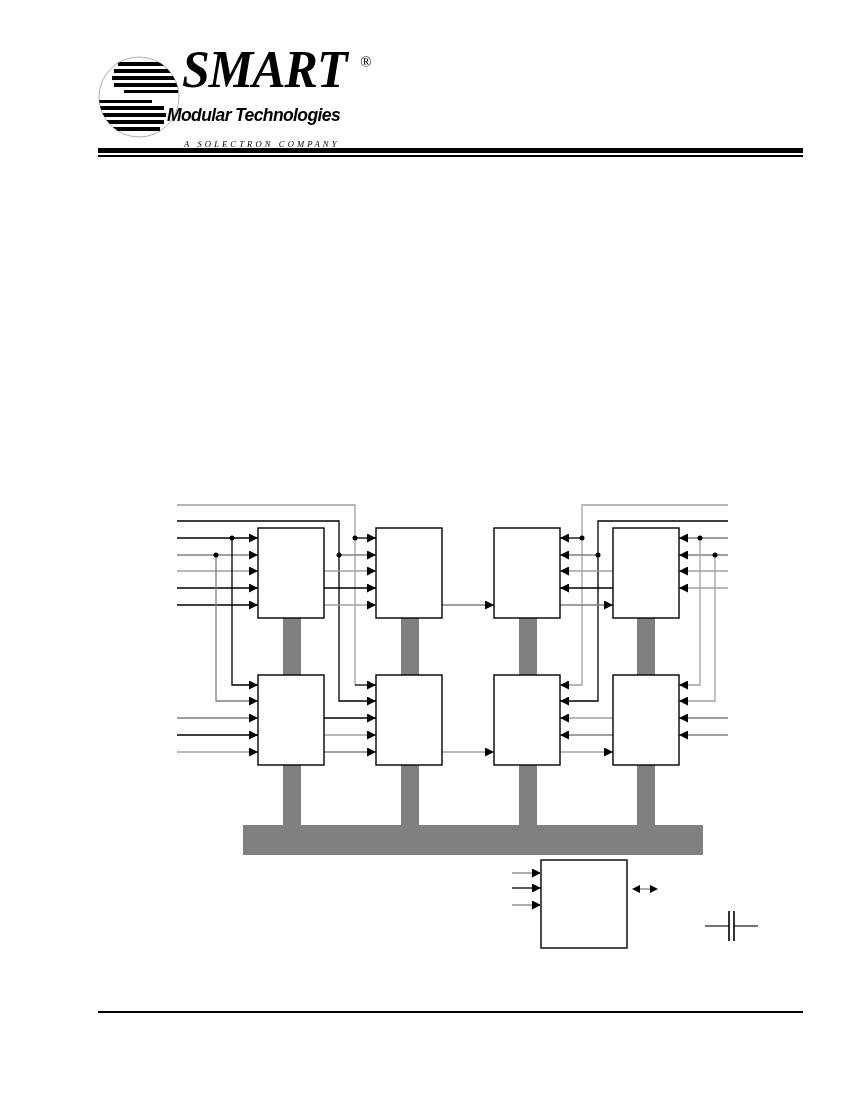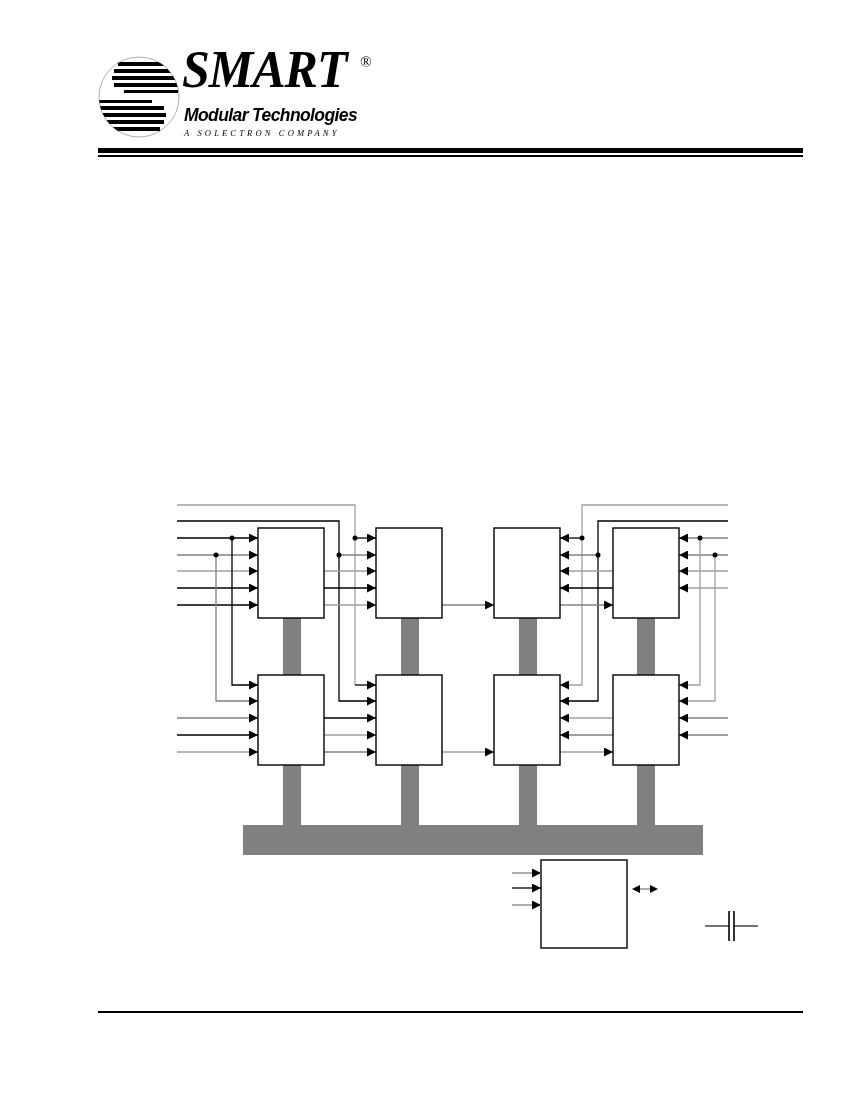"Modular Technologies" .logo-modular { left: 86px -> 69px }
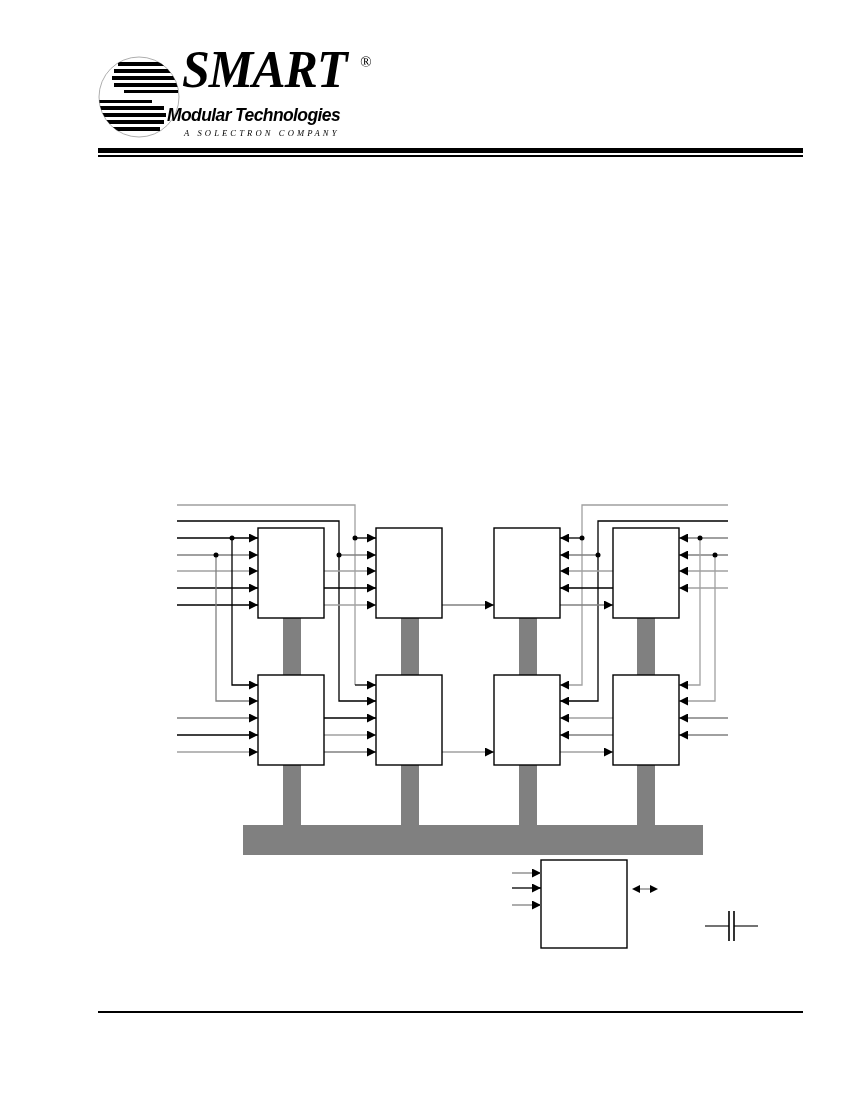"A SOLECTRON COMPANY" .logo-solectron { top: 76px -> 87px }
